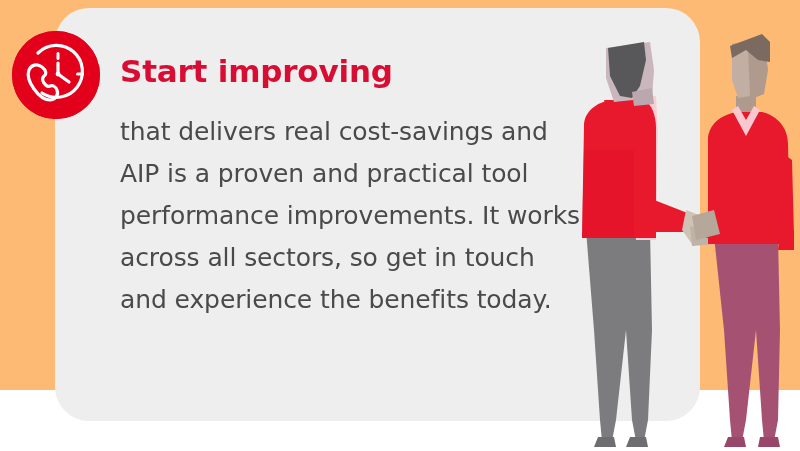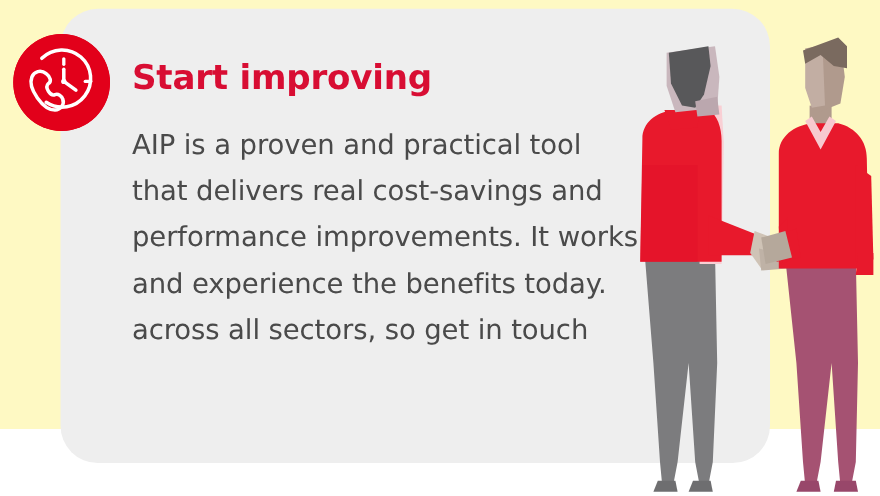"Start improving" #stage { background: #fef9c3 -> #fdba74 }
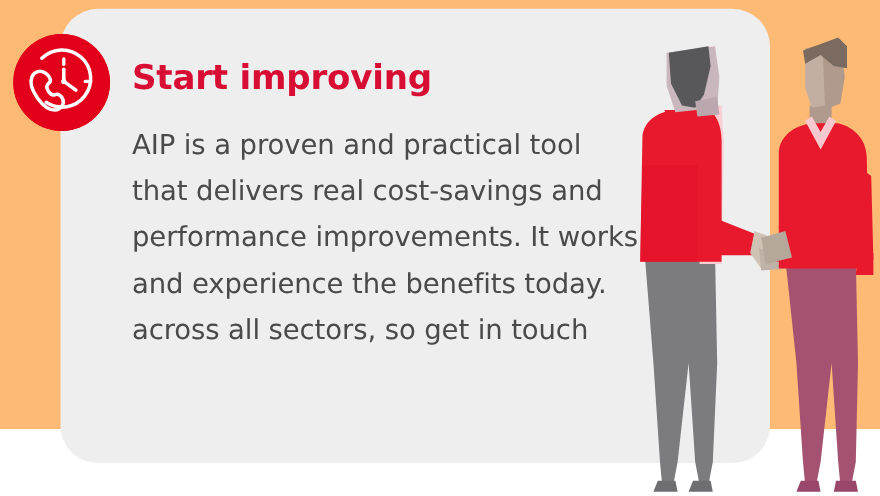"AIP is a proven and" span.bc-line { order: before "that delivers real cost-savings and" -> after "that delivers real cost-savings and" }
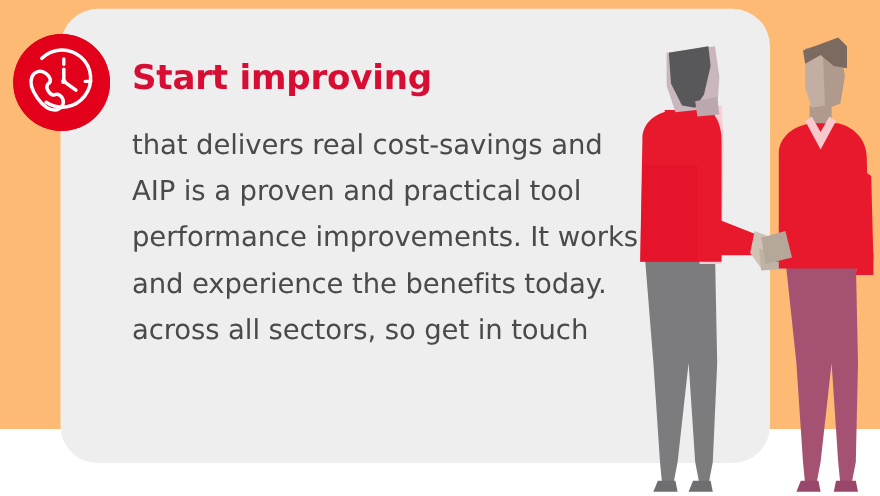"and experience the benefits today." span.bc-line { order: before "across all sectors, so get" -> after "across all sectors, so get" }
